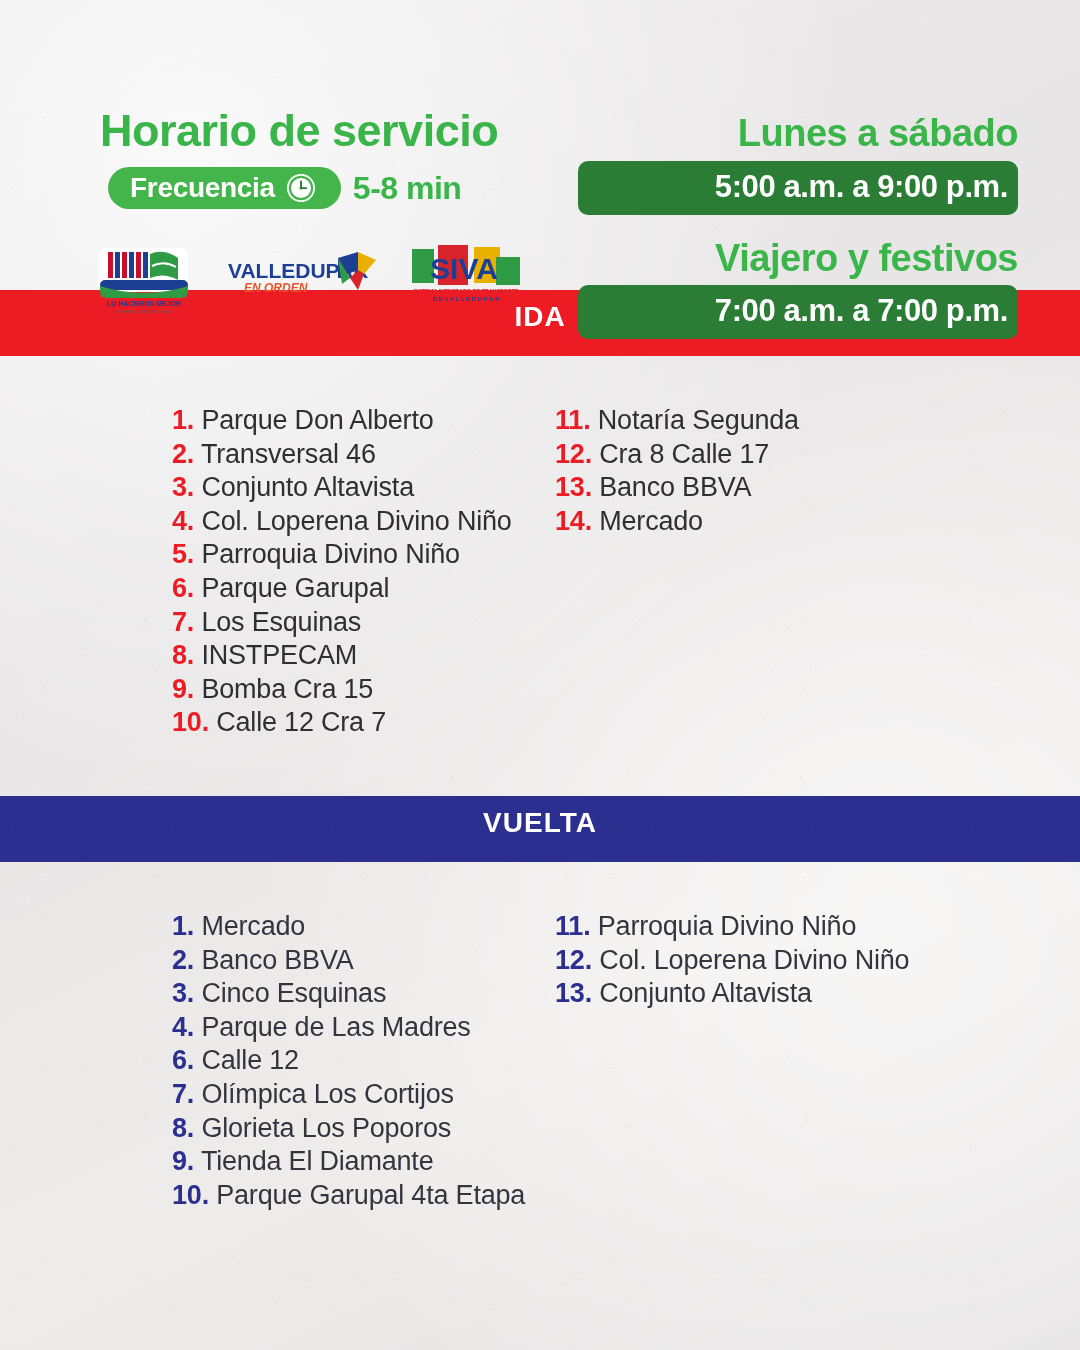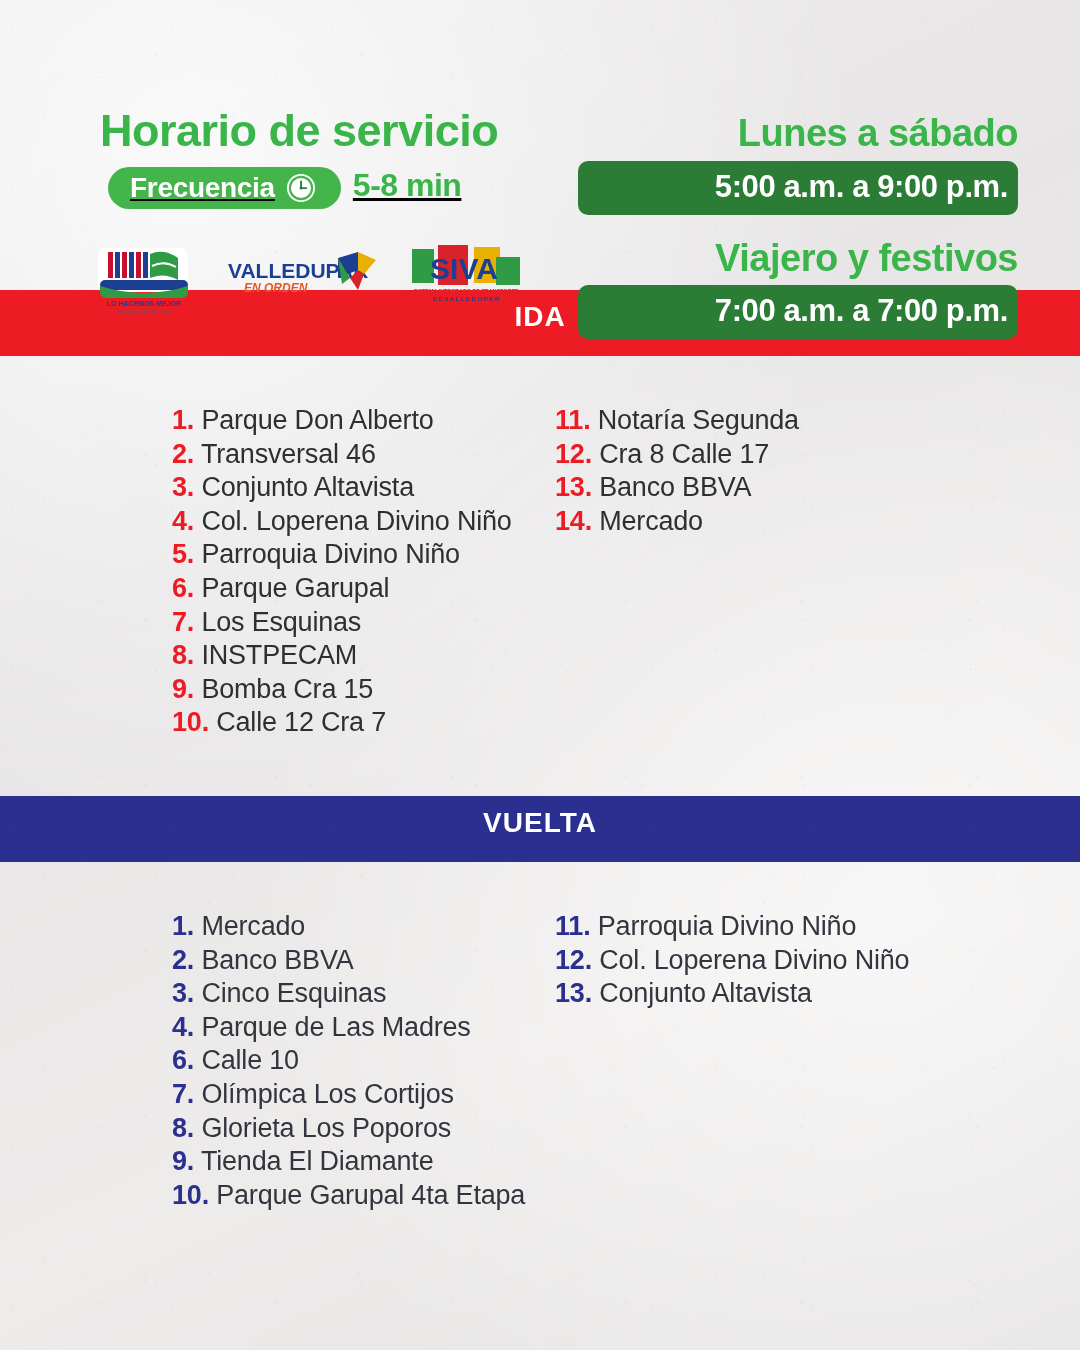"Frecuencia" .freq-row { align-items: flex-start -> center; text-decoration: underline -> none }
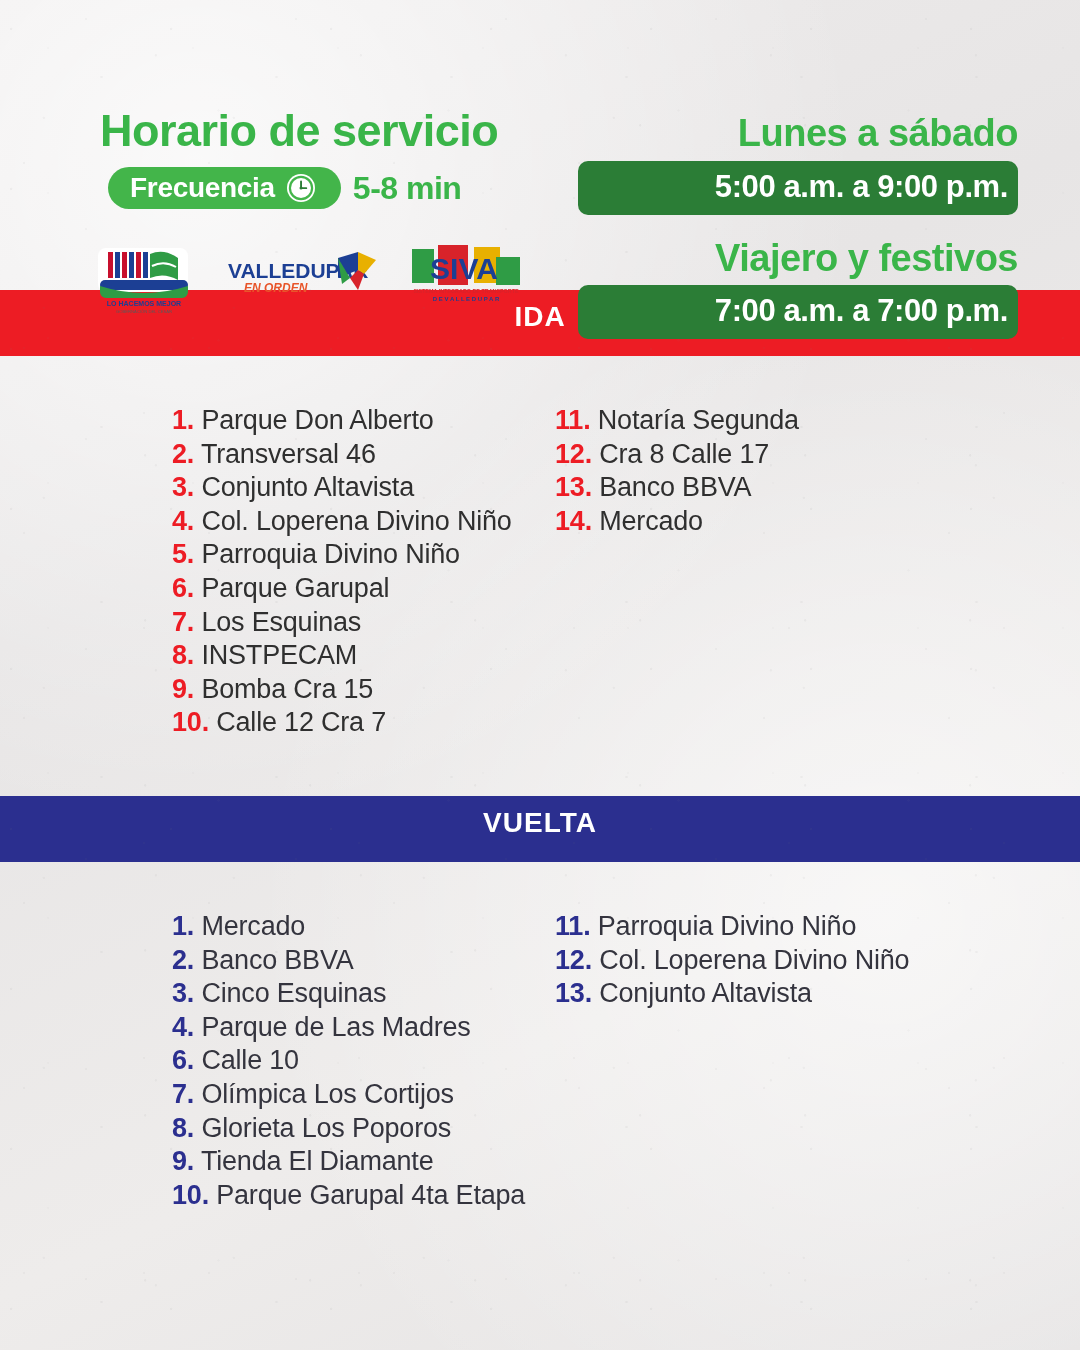"Calle 10" span { text: 10 -> 12 }
